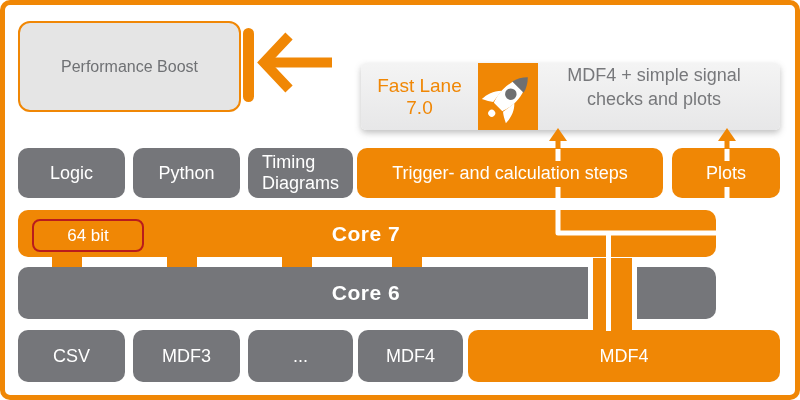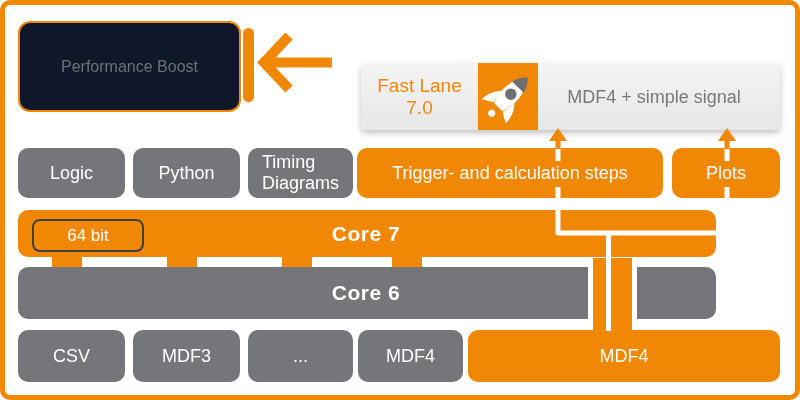"Performance Boost" .callout { background: #0f172a -> #e5e5e5 }
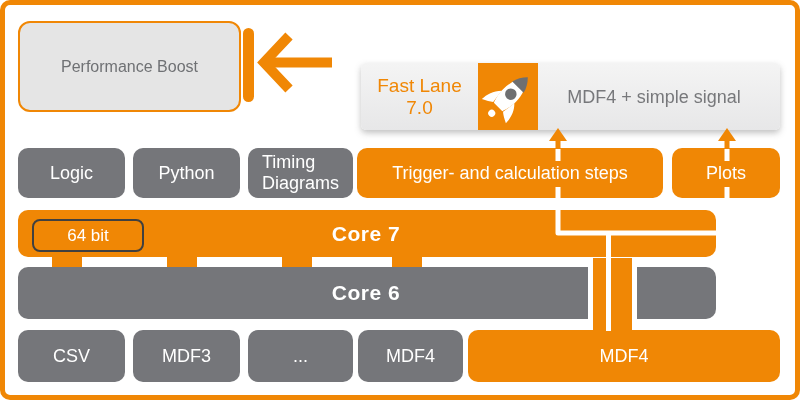"MDF4 + simple signal" .fl-desc { justify-content: center -> none }
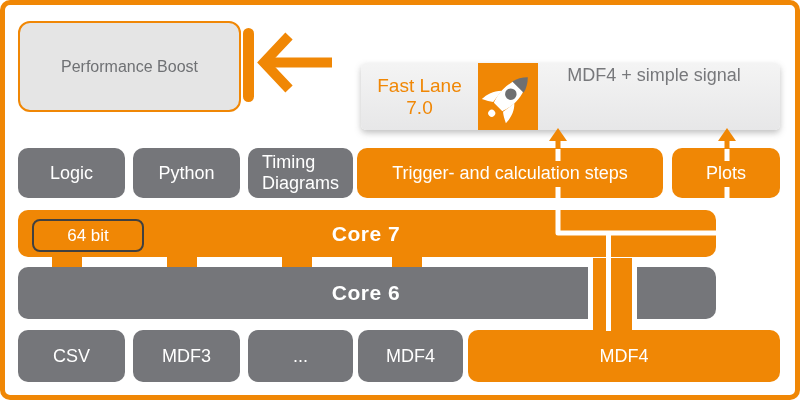"checks and plots" span { html: none -> <span>checks and plots</span> }
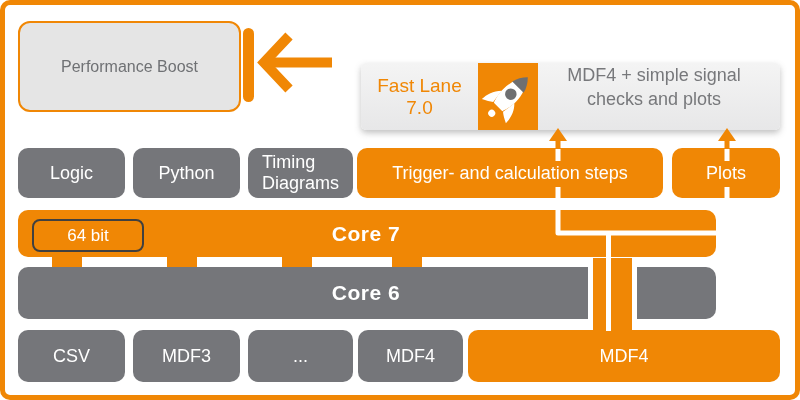"64 bit" .badge { border: 2px solid #404040 -> 2px solid #b91c1c }
